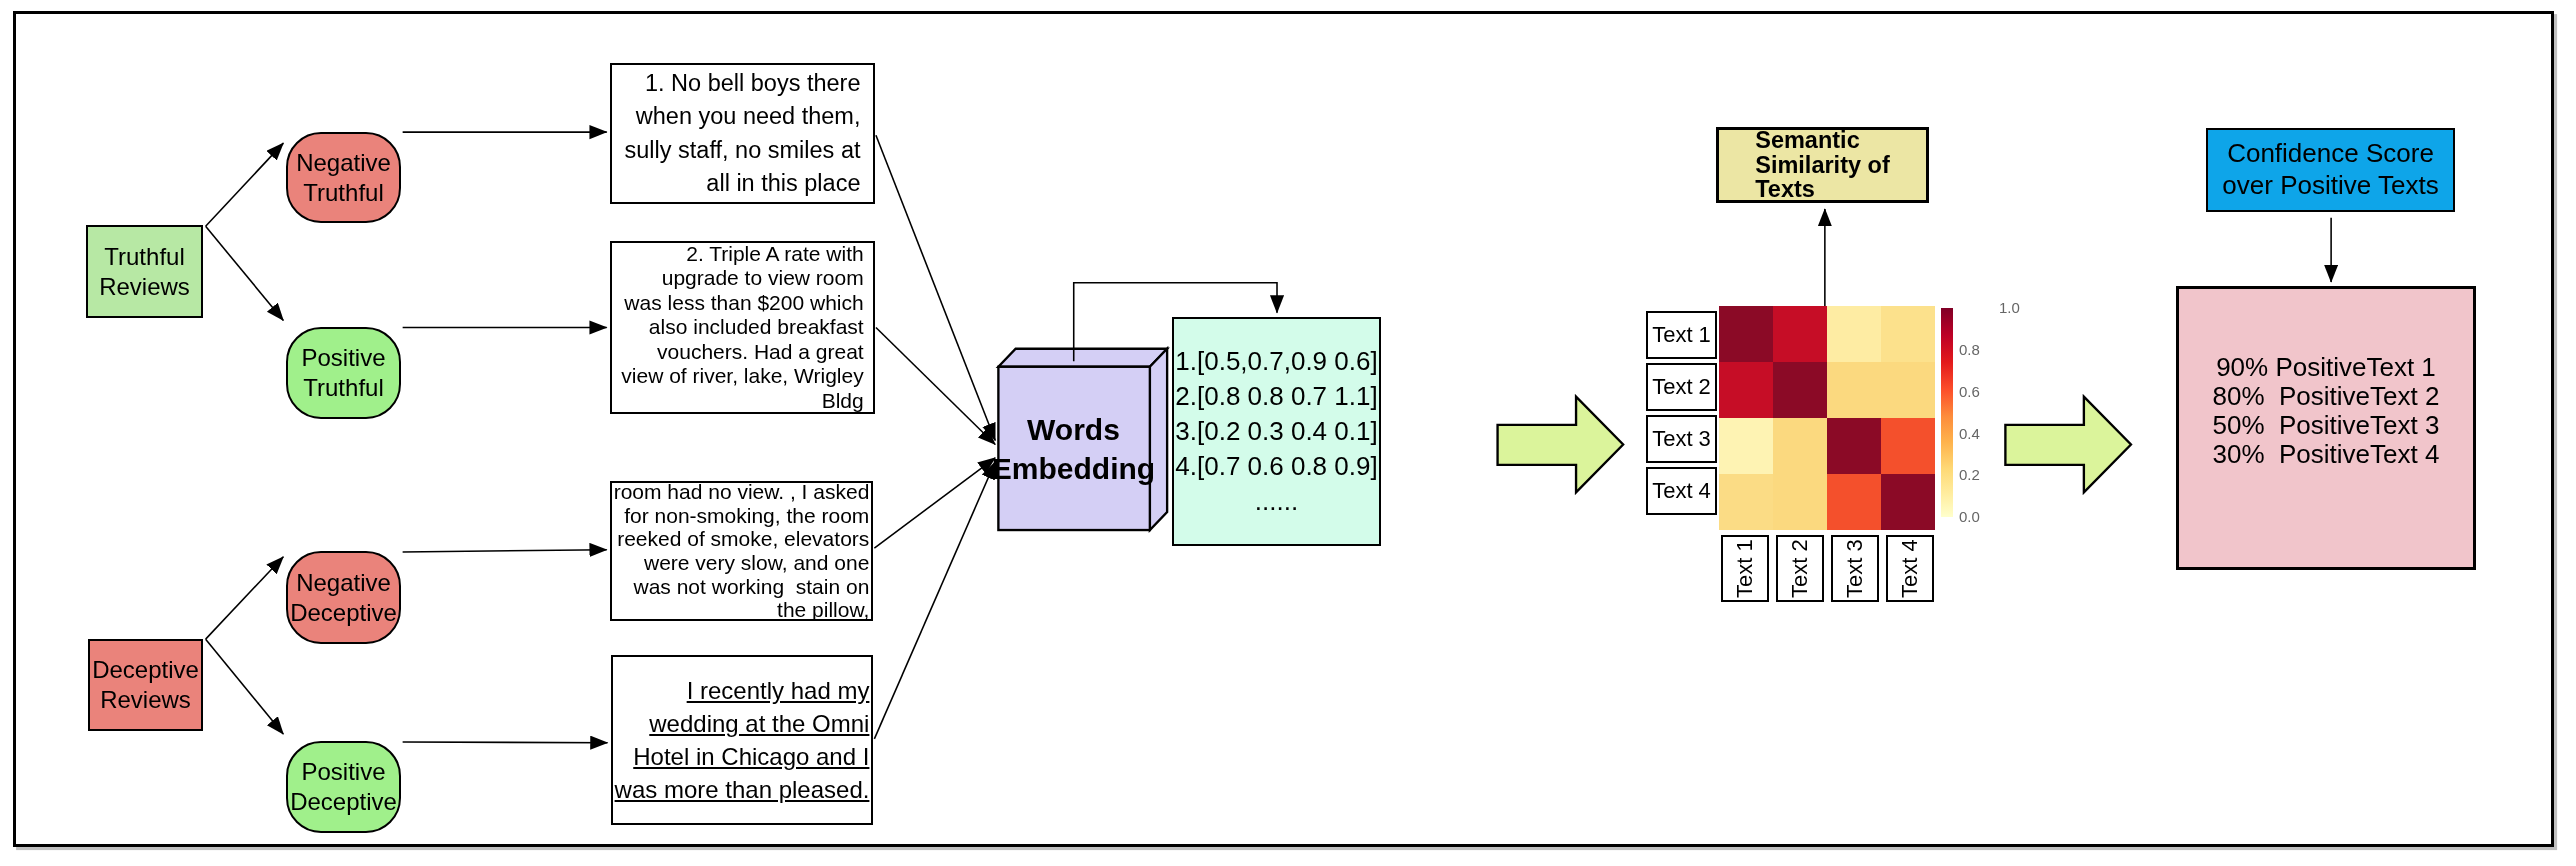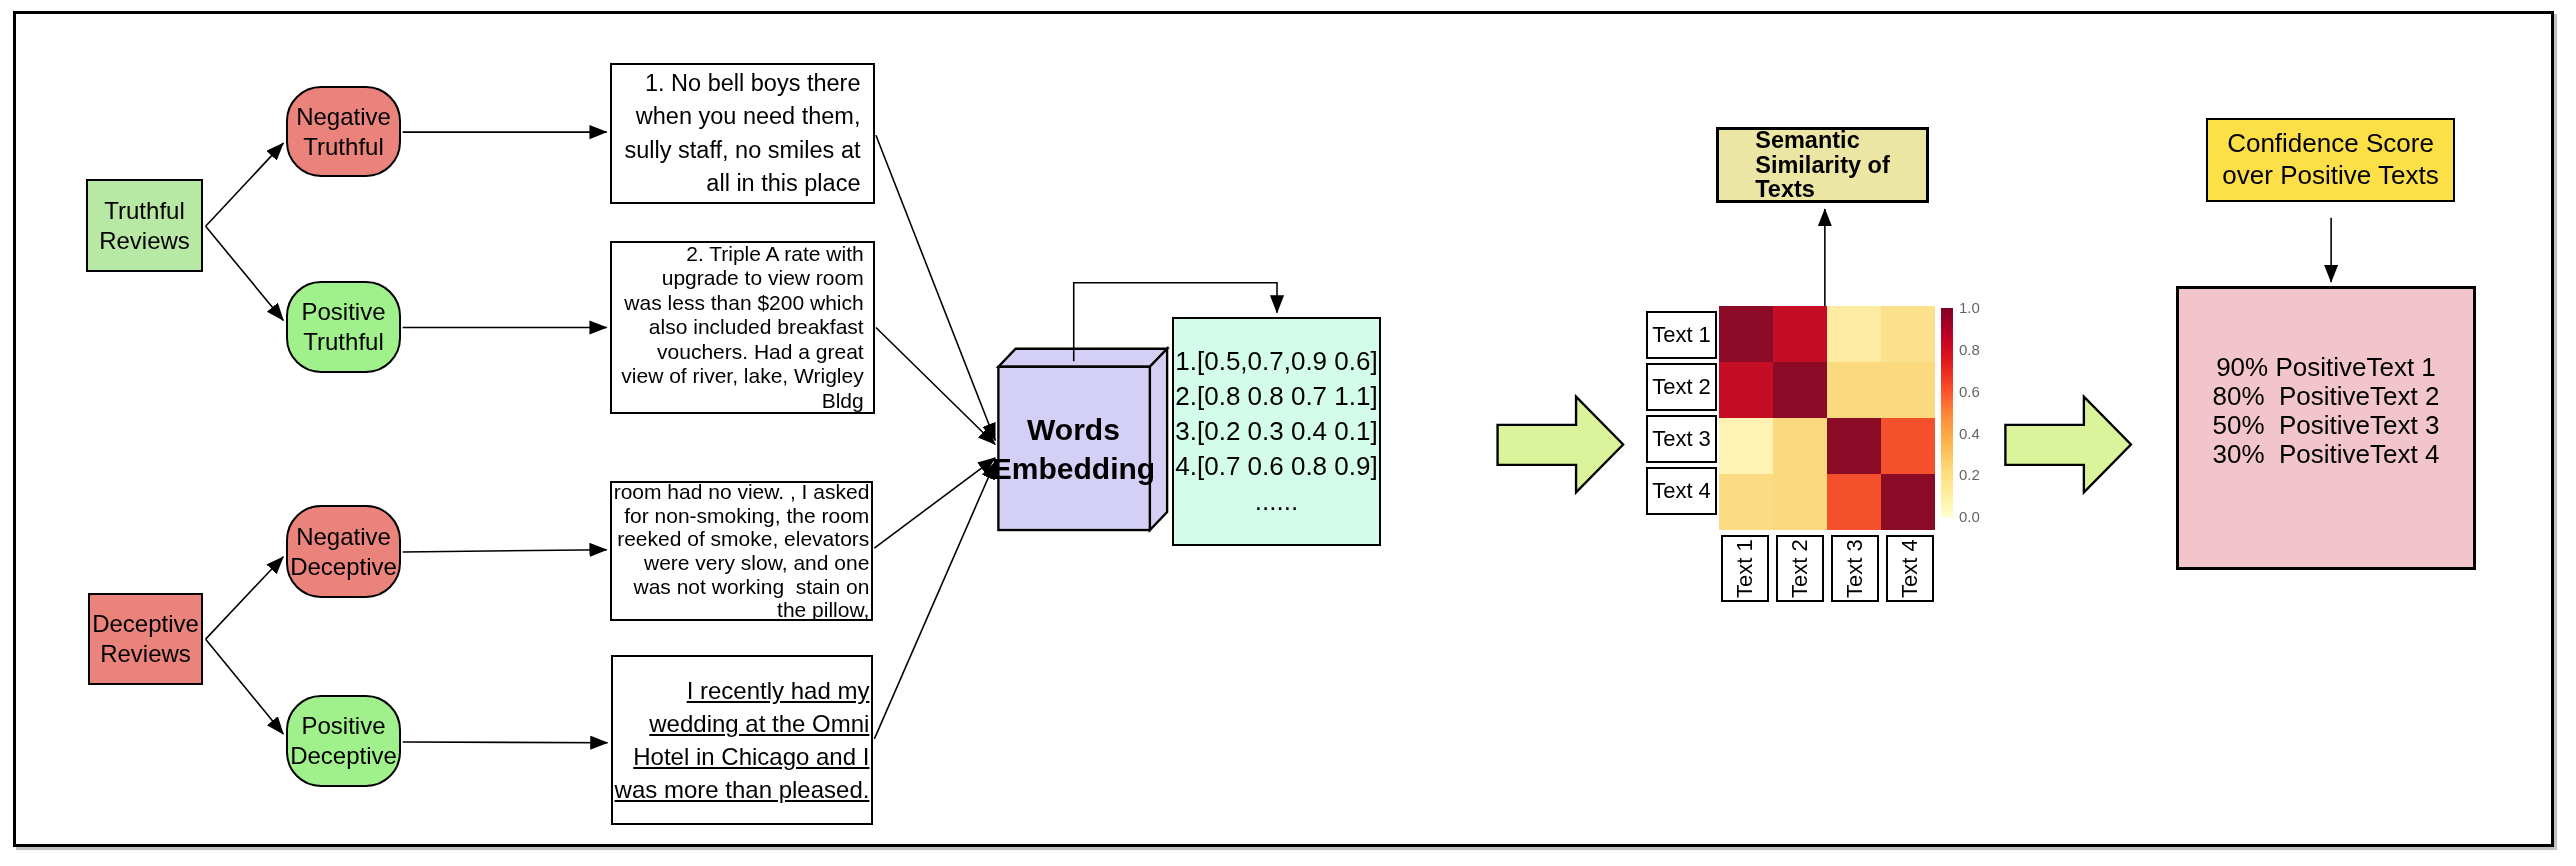"Negative" .node { margin-top: none -> 46px }
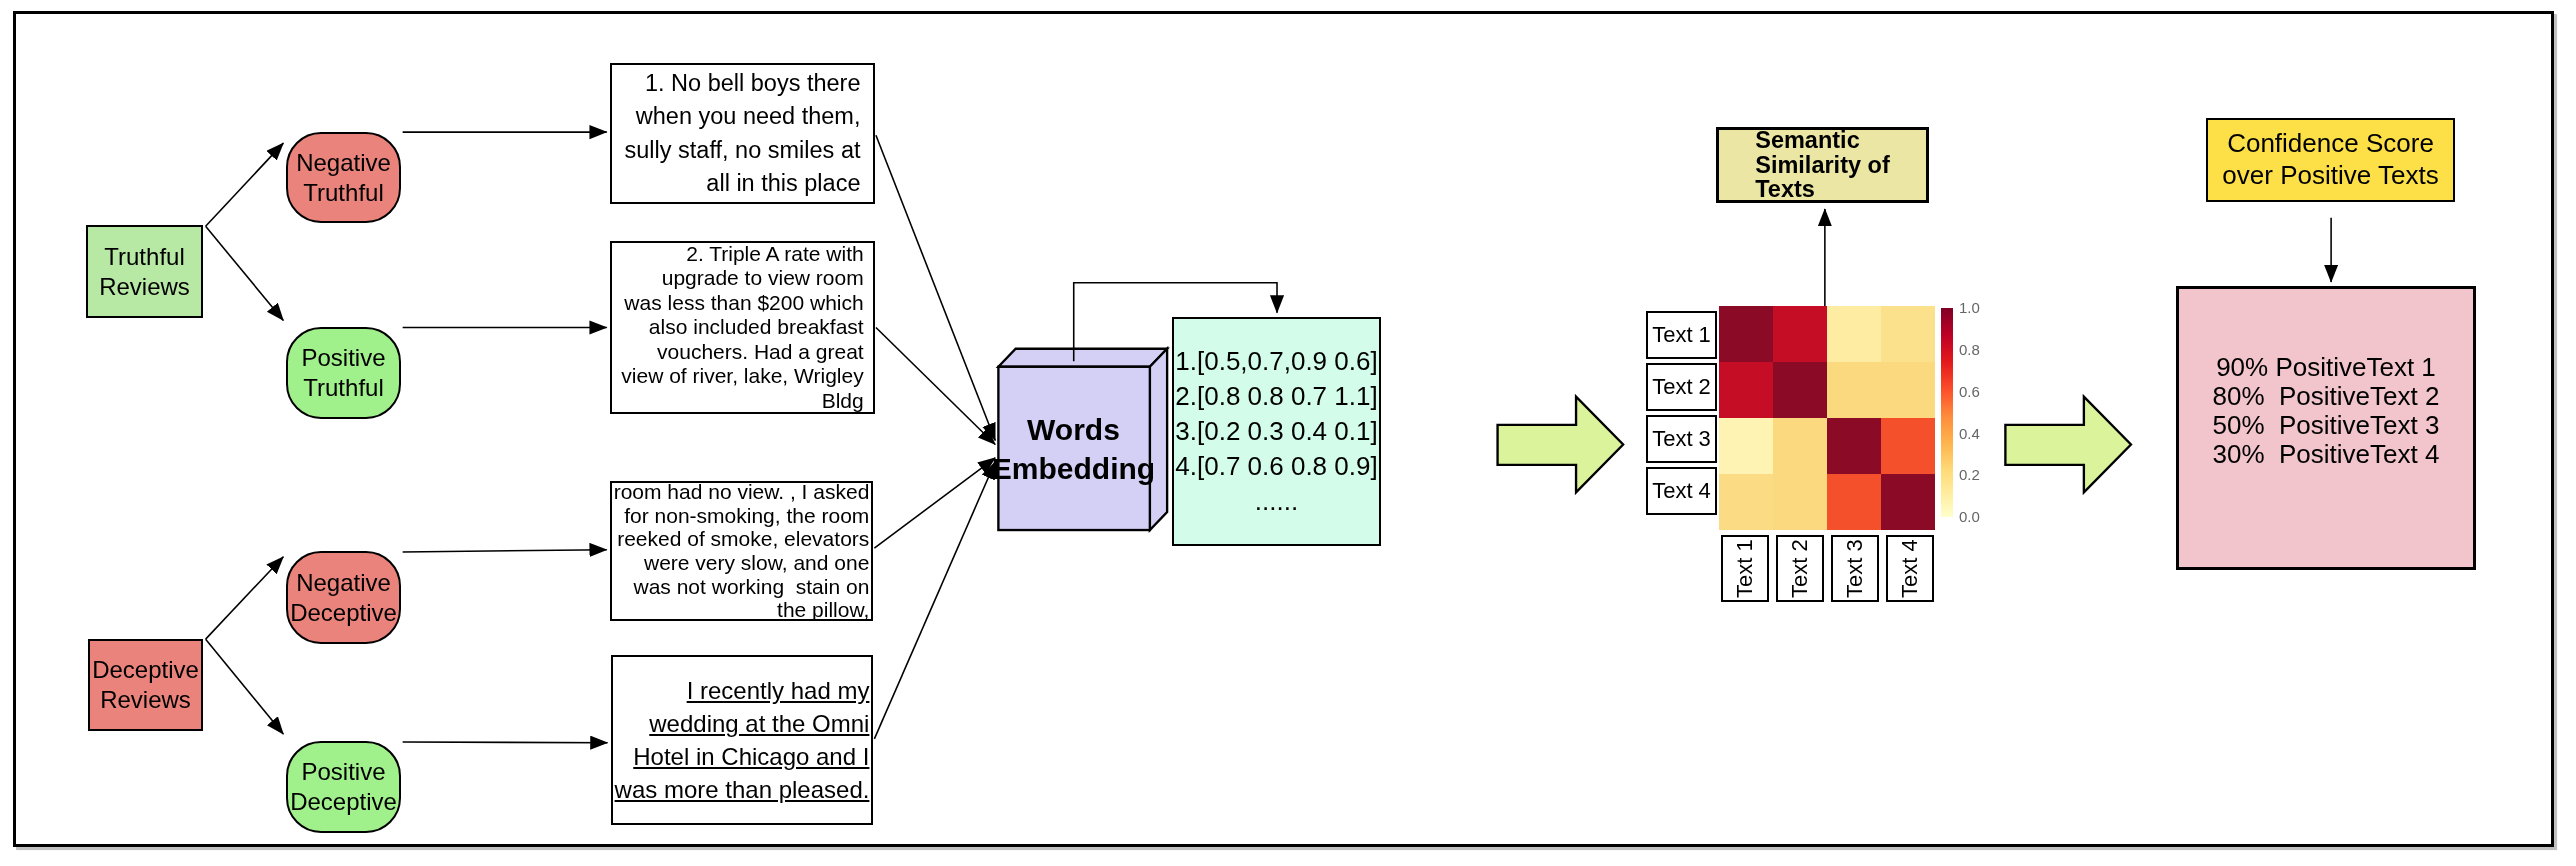"Confidence Score" #cyan { background: #fde047 -> #0ea5e9; top: 118px -> 128px }
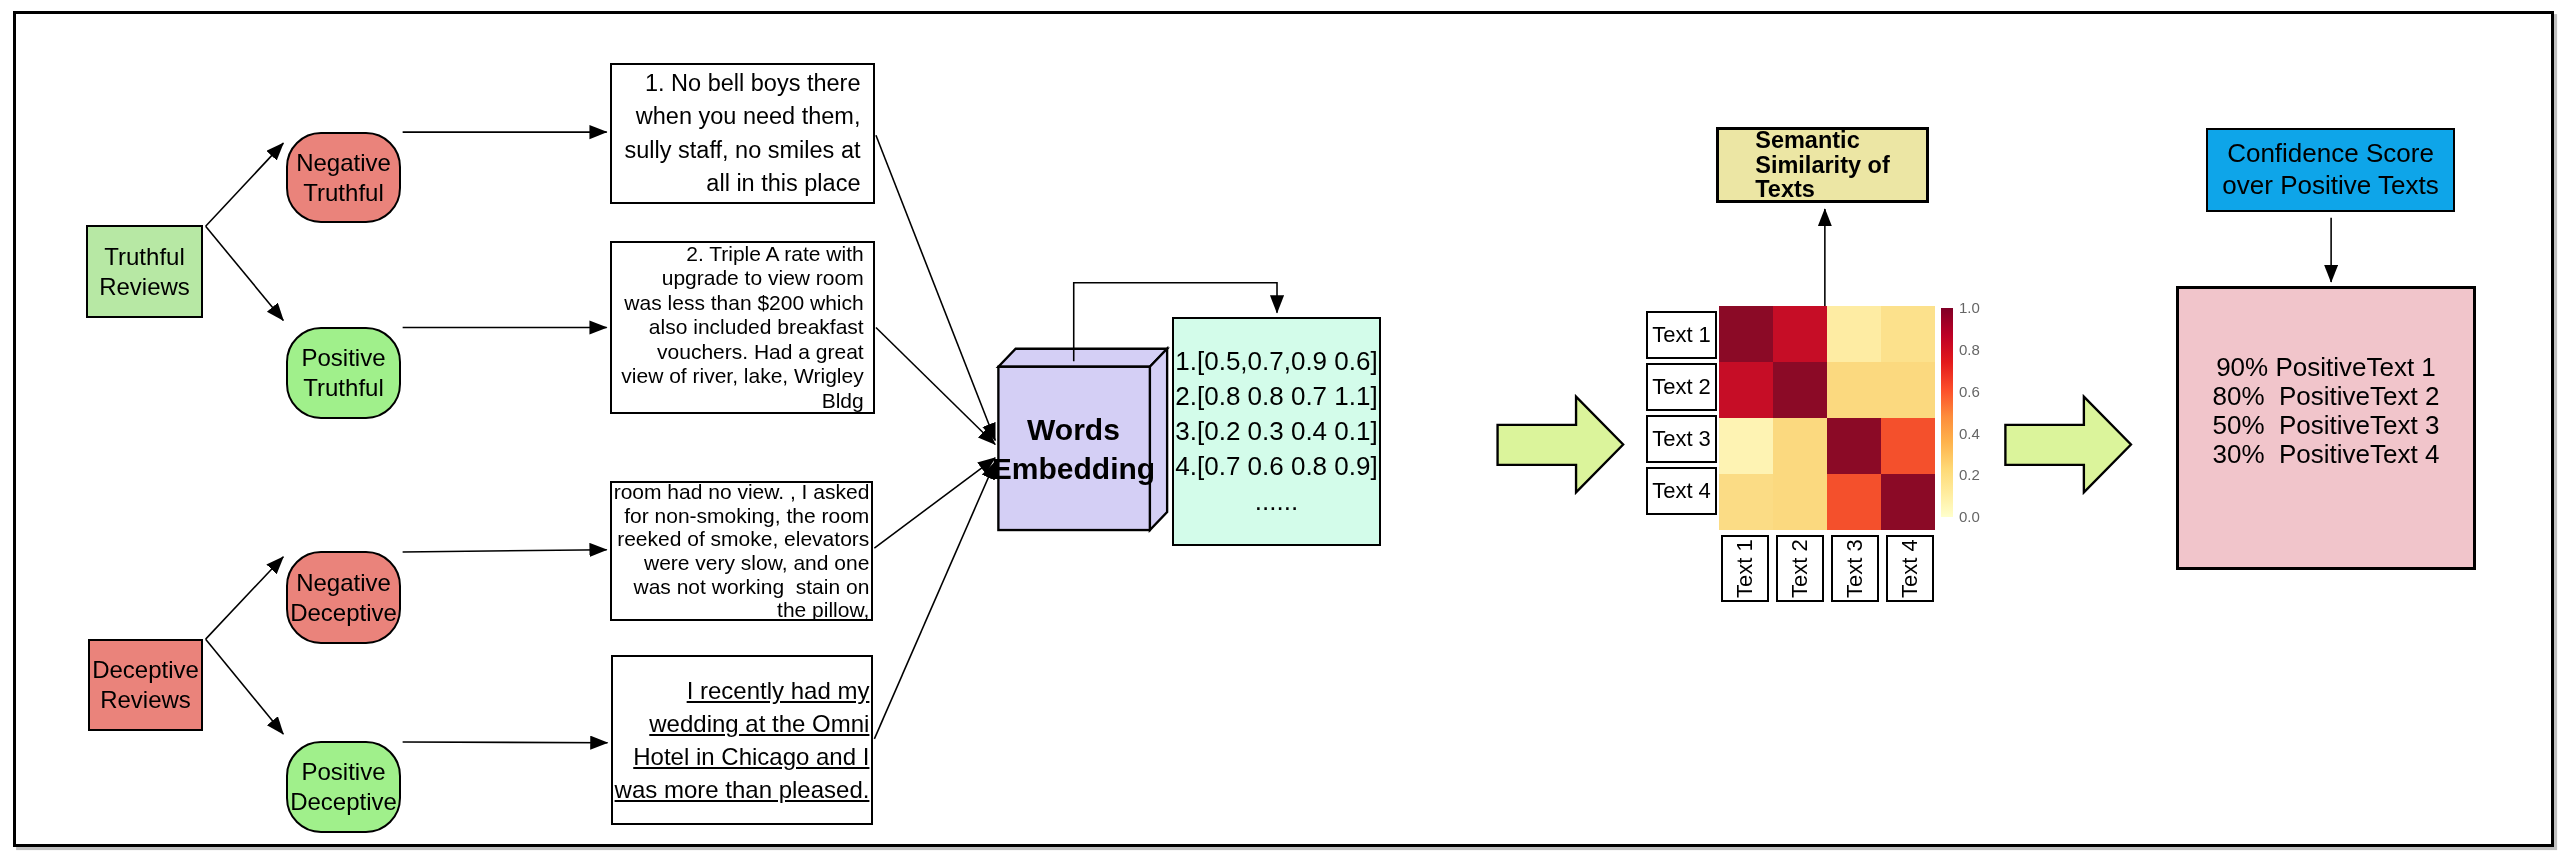"1.0" div.cb-tick { margin-left: none -> 40px }
